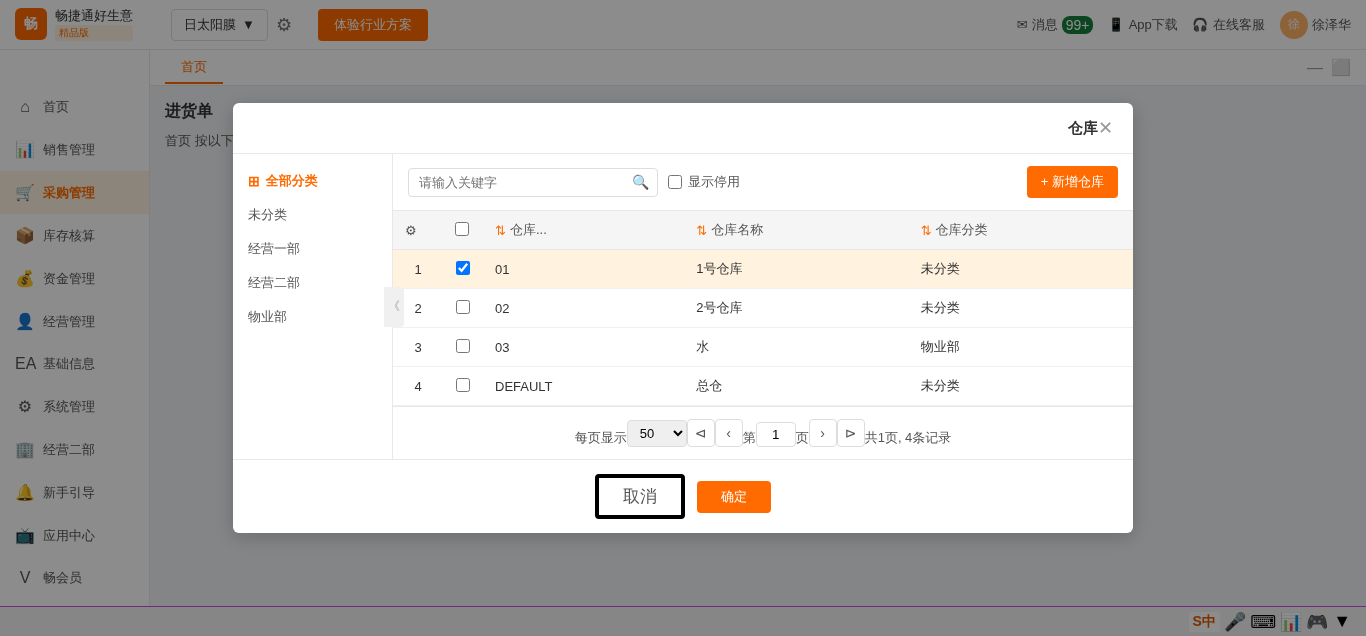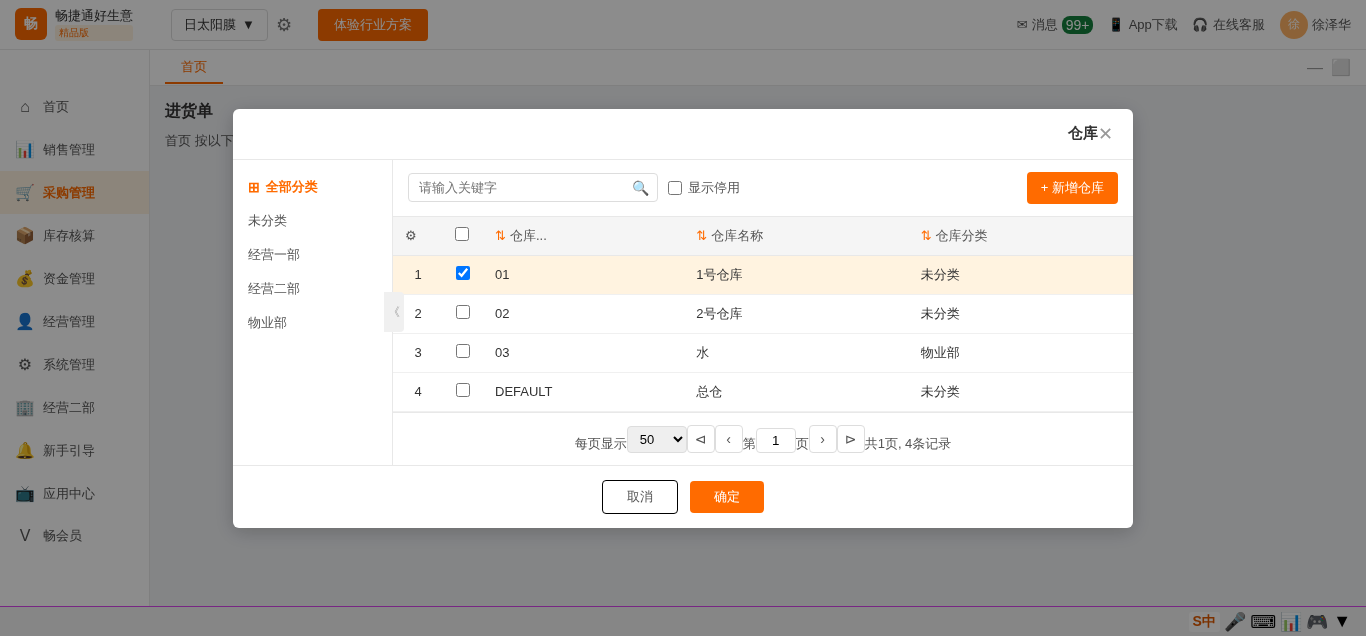"EA" div.sidebar-item { html: none -> <div> <span>EA</span> <span>基础信息</span> </div> }
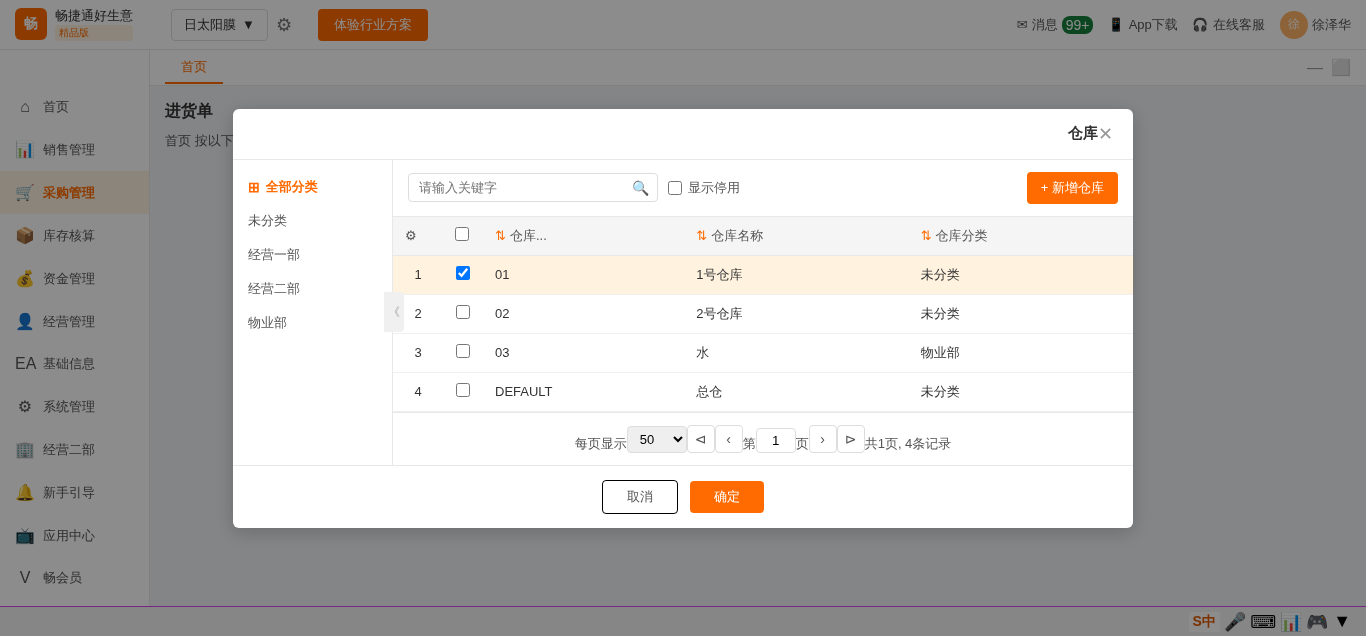"取消" .btn-cancel { border: 1px solid #000000 -> 4px solid #000000; font-size: 13px -> 17px }
